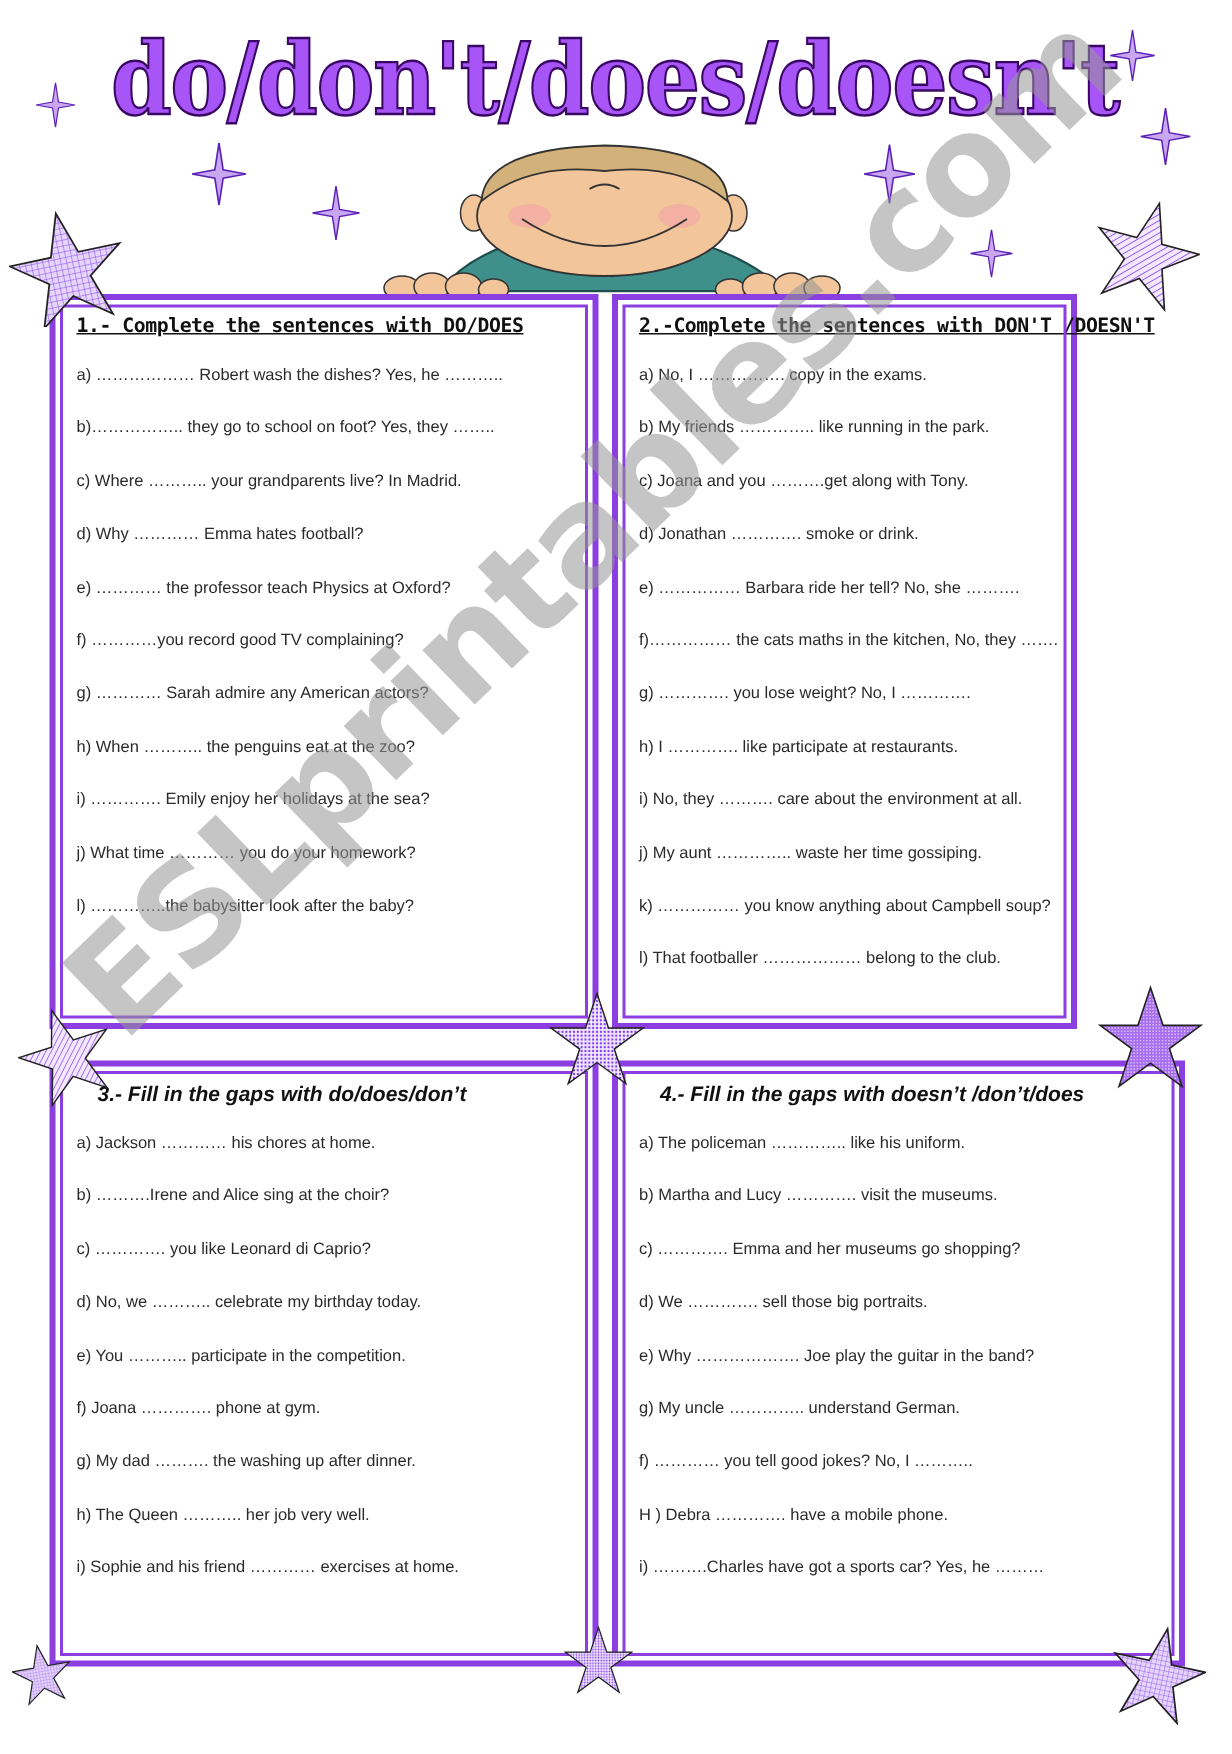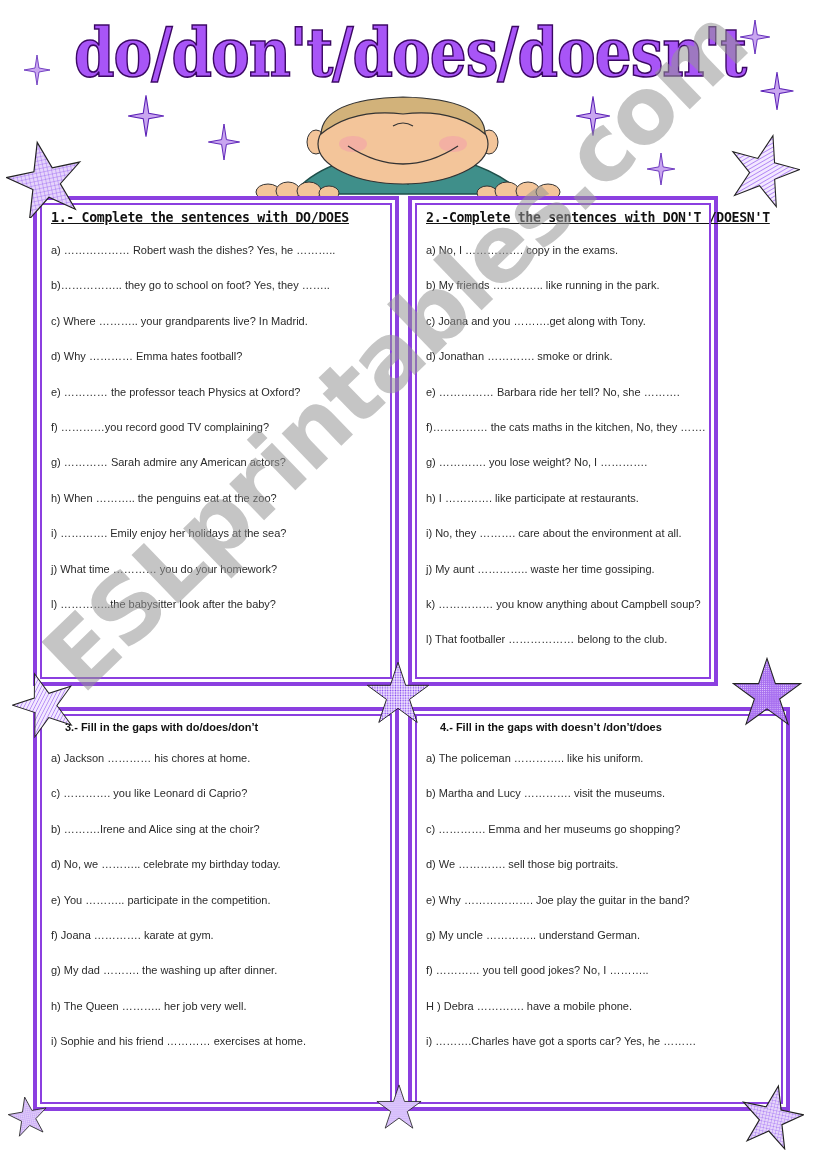"3.- Fill in the gaps" .box-title.calibri { font-size: 11px -> 14px; font-style: none -> italic }
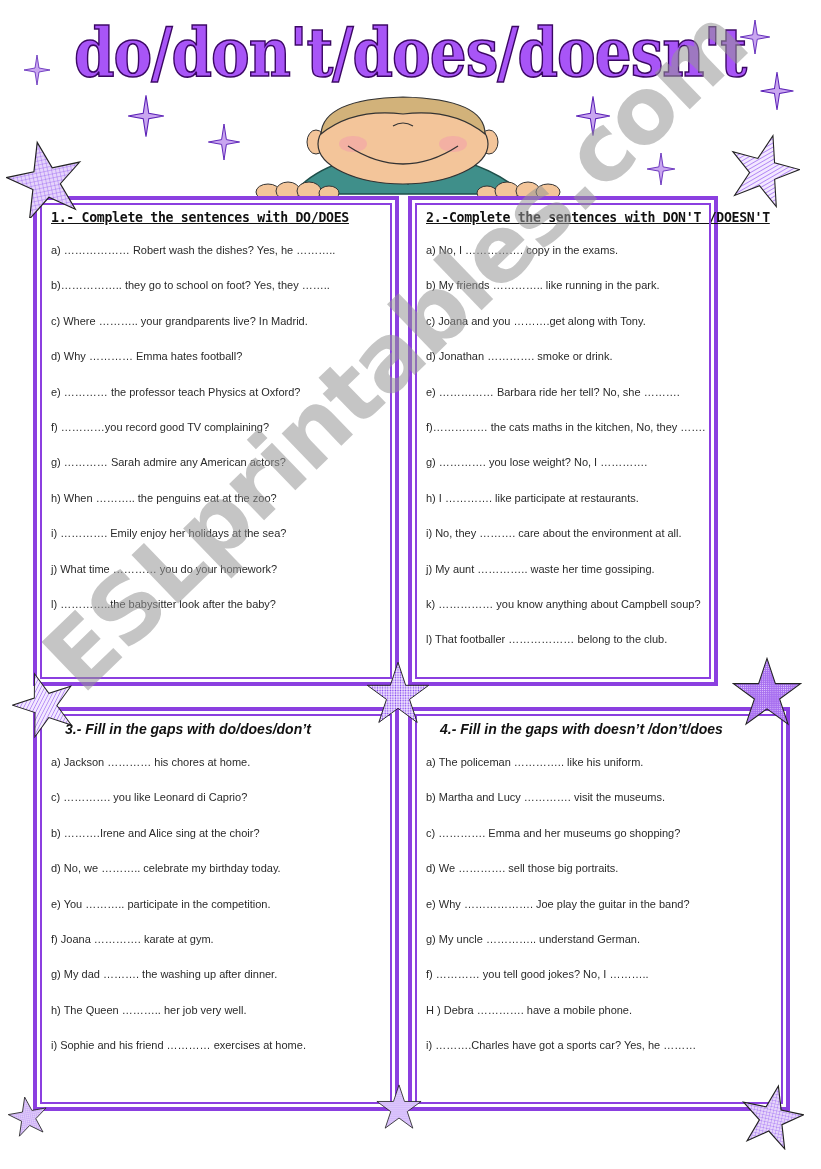"c) …………. you like Leonard" div.item { order: before "b) ……….Irene and Alice sing" -> after "b) ……….Irene and Alice sing" }
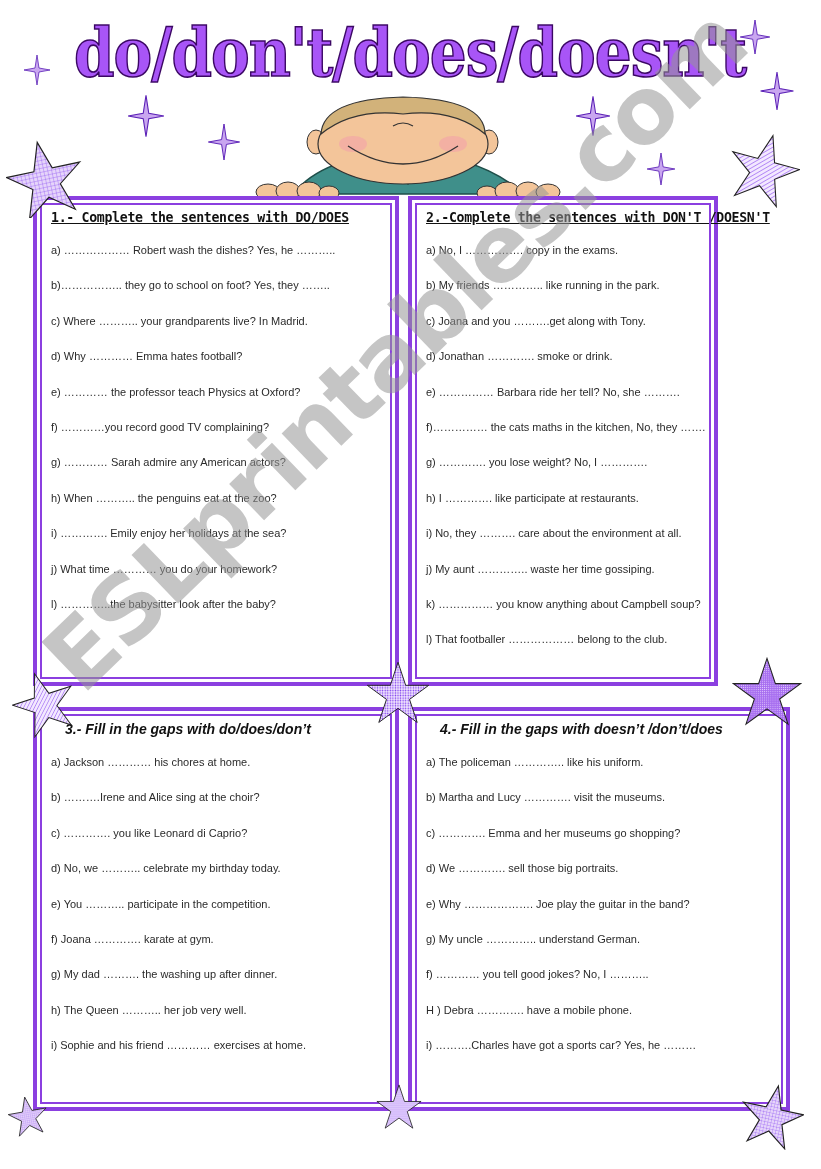"f) Joana …………. karate at" div.item { text: karate -> phone }
